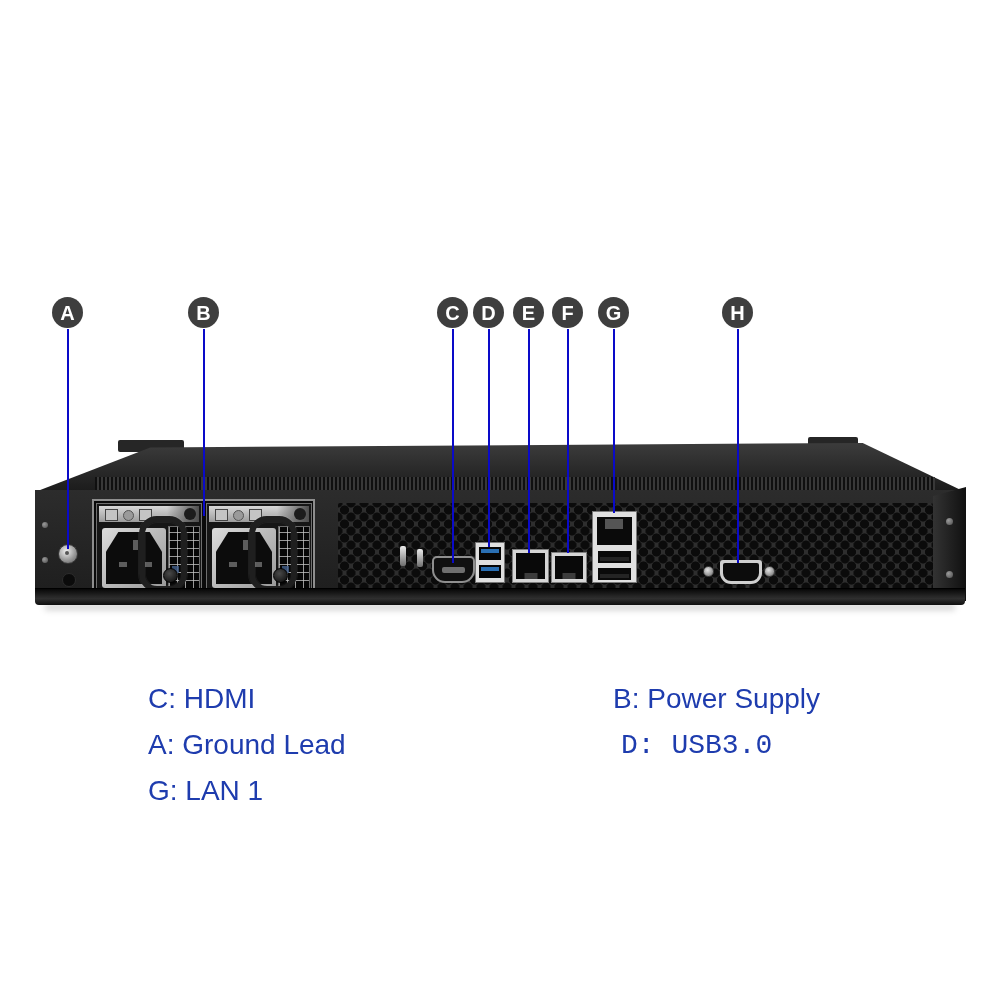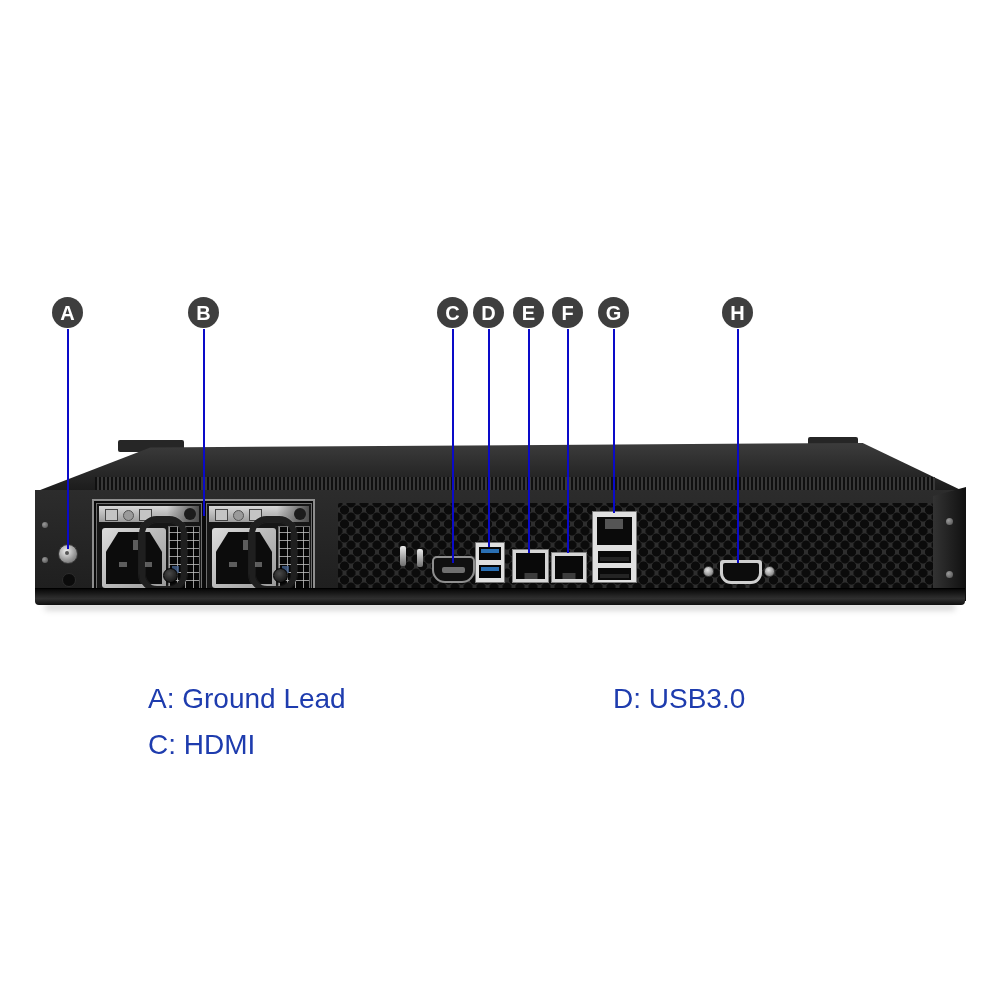"B: Power Supply" div.legend-item { html: none -> <div>B: Power Supply</div> }
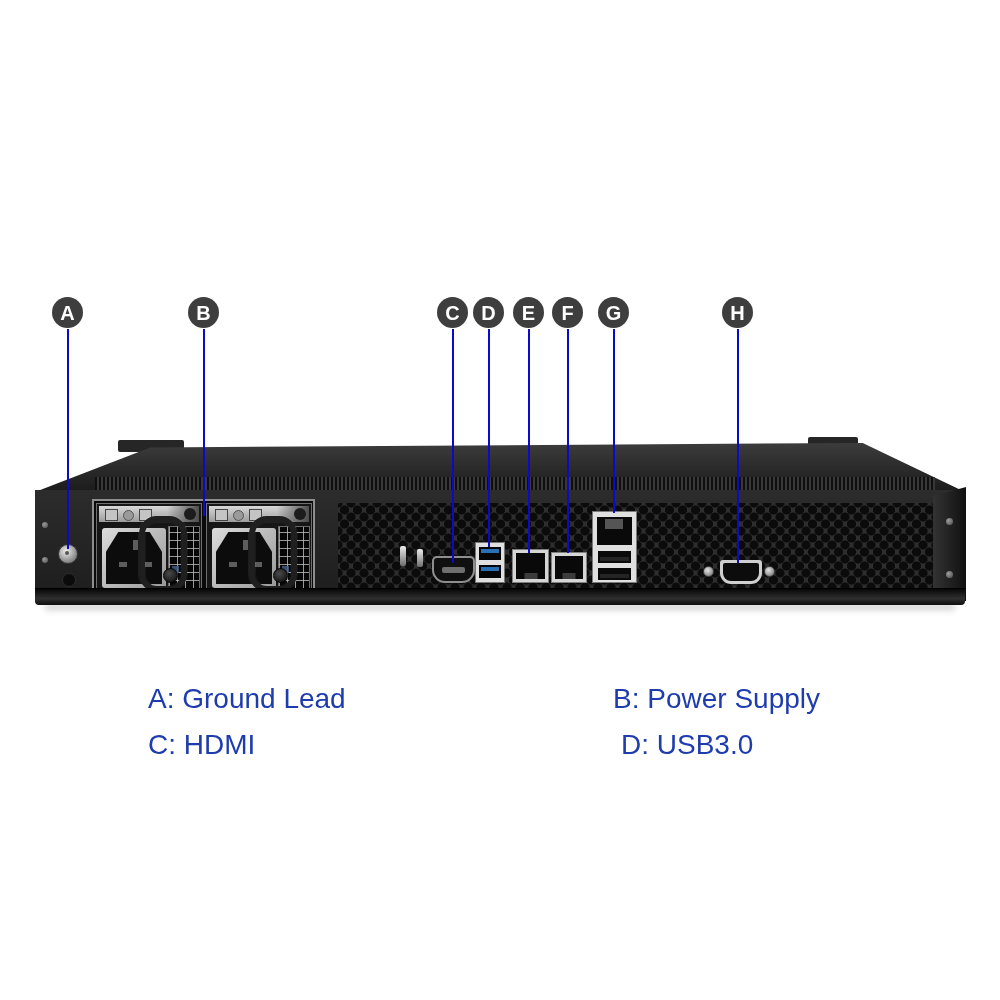"A: Ground Lead" div.legend-item { order: before "C: HDMI" -> after "C: HDMI" }
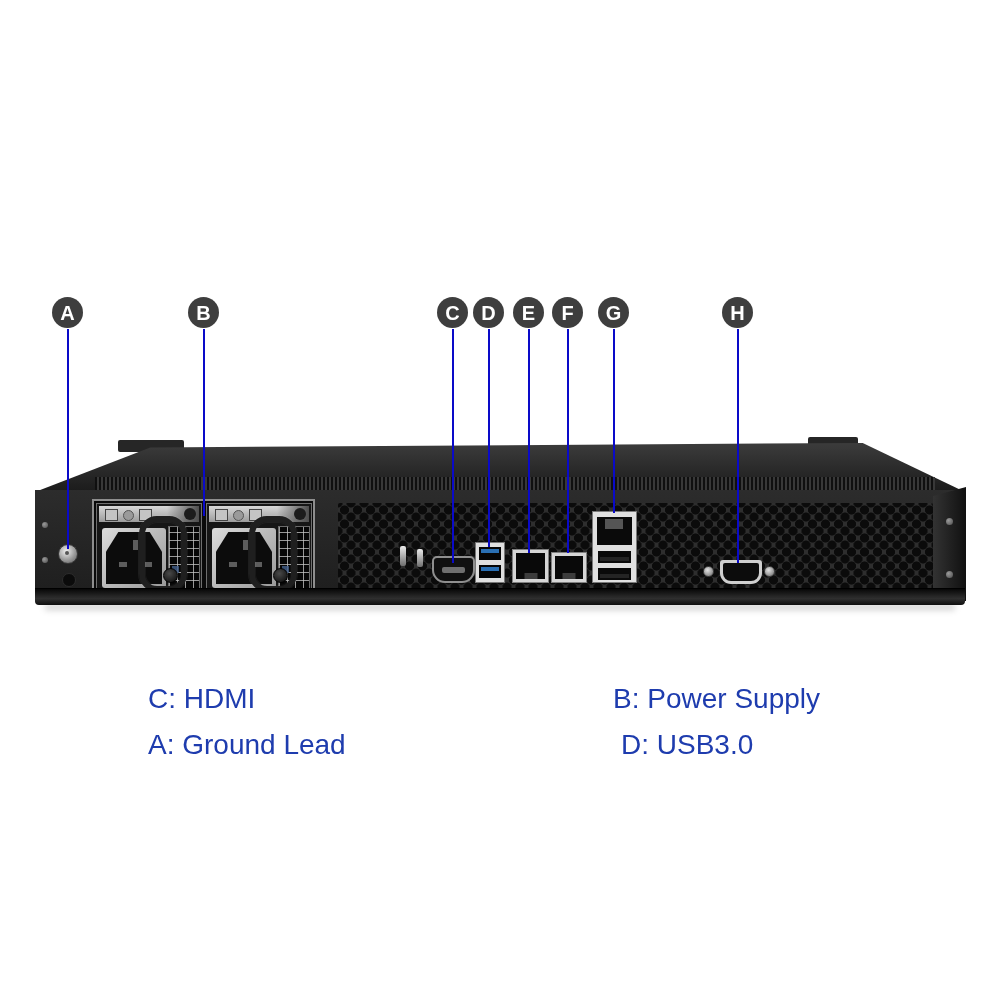"D: USB3.0" .legend.right .legend-item:nth-child(2) { font-family: none -> Liberation Mono, monospace }
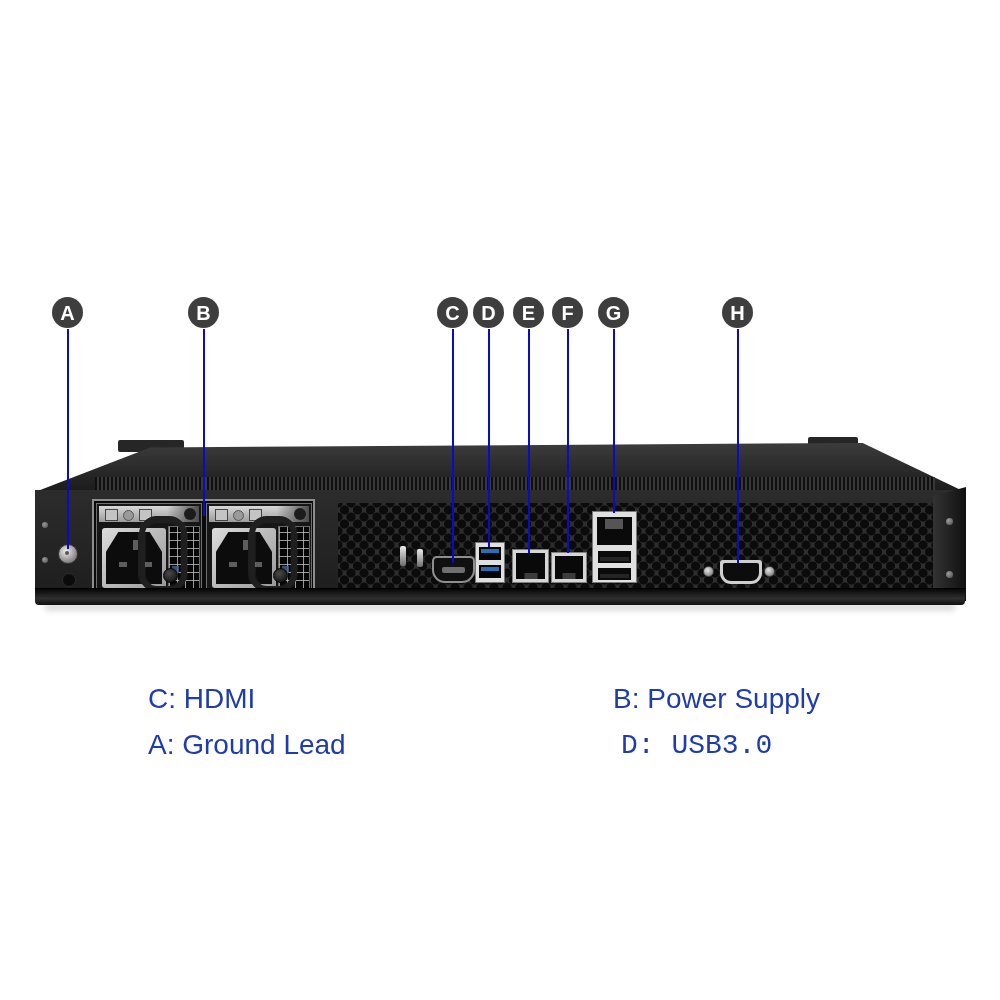"G: LAN 1" div.legend-item { html: none -> <div>G: LAN 1</div> }
